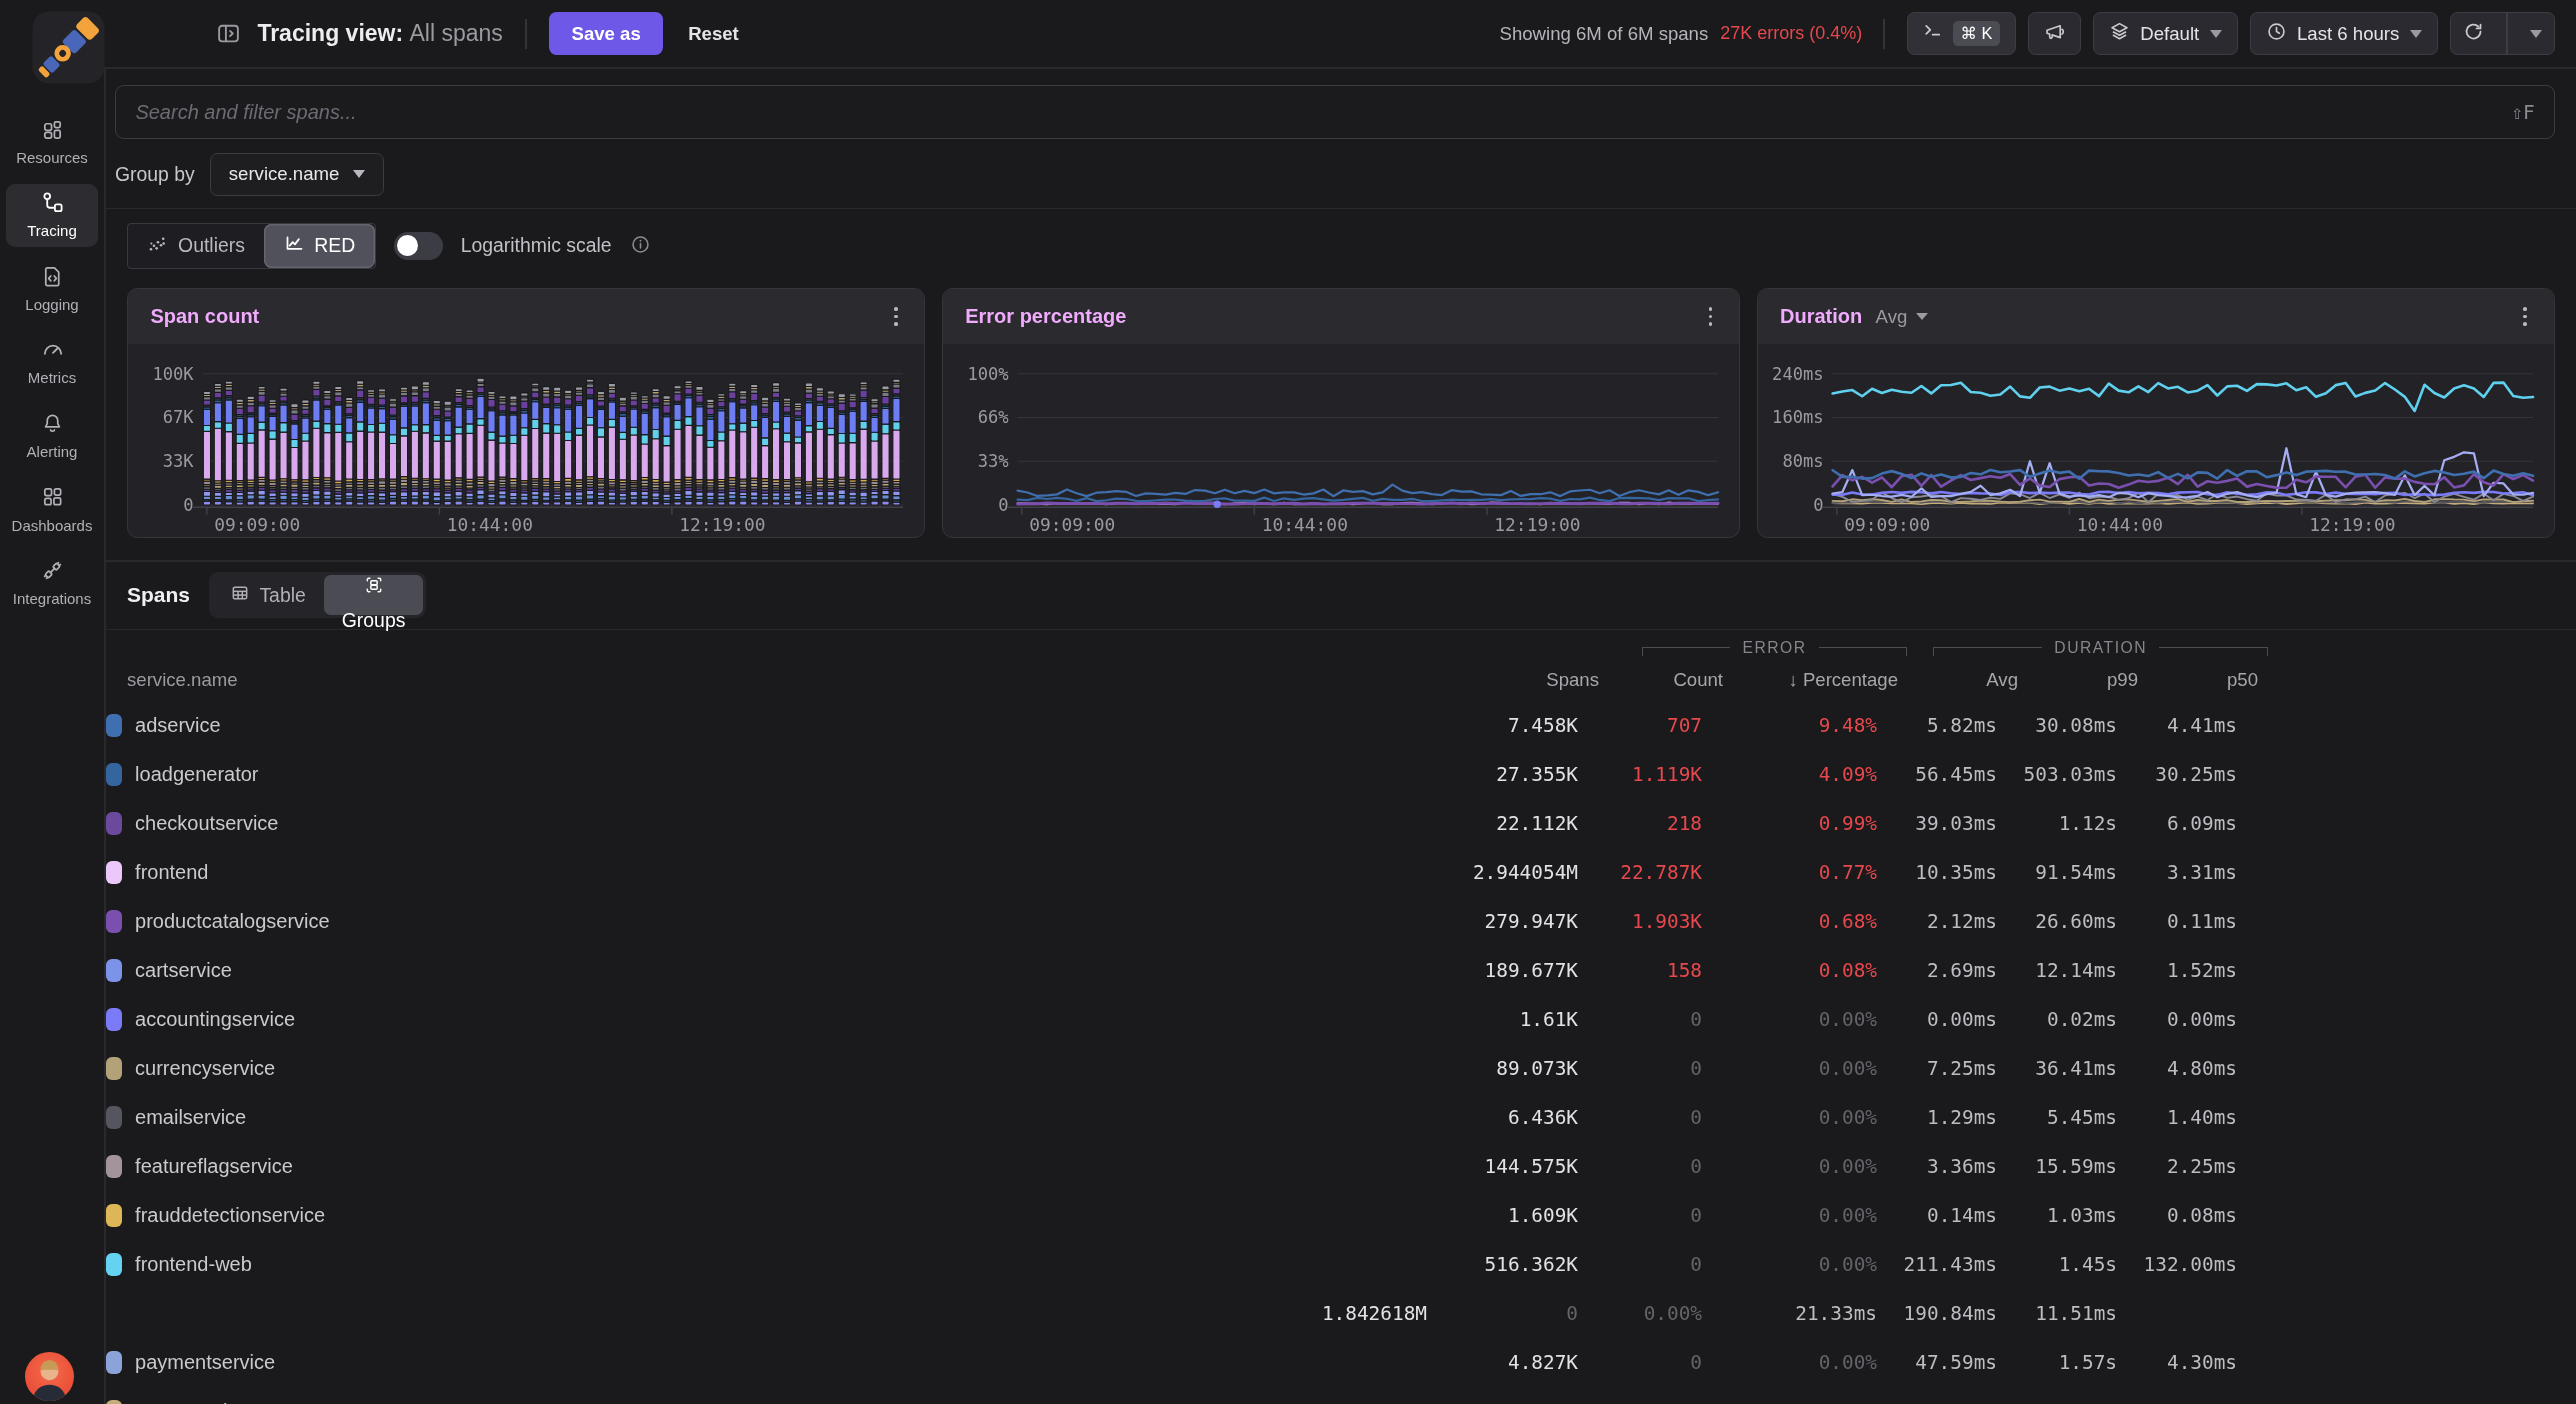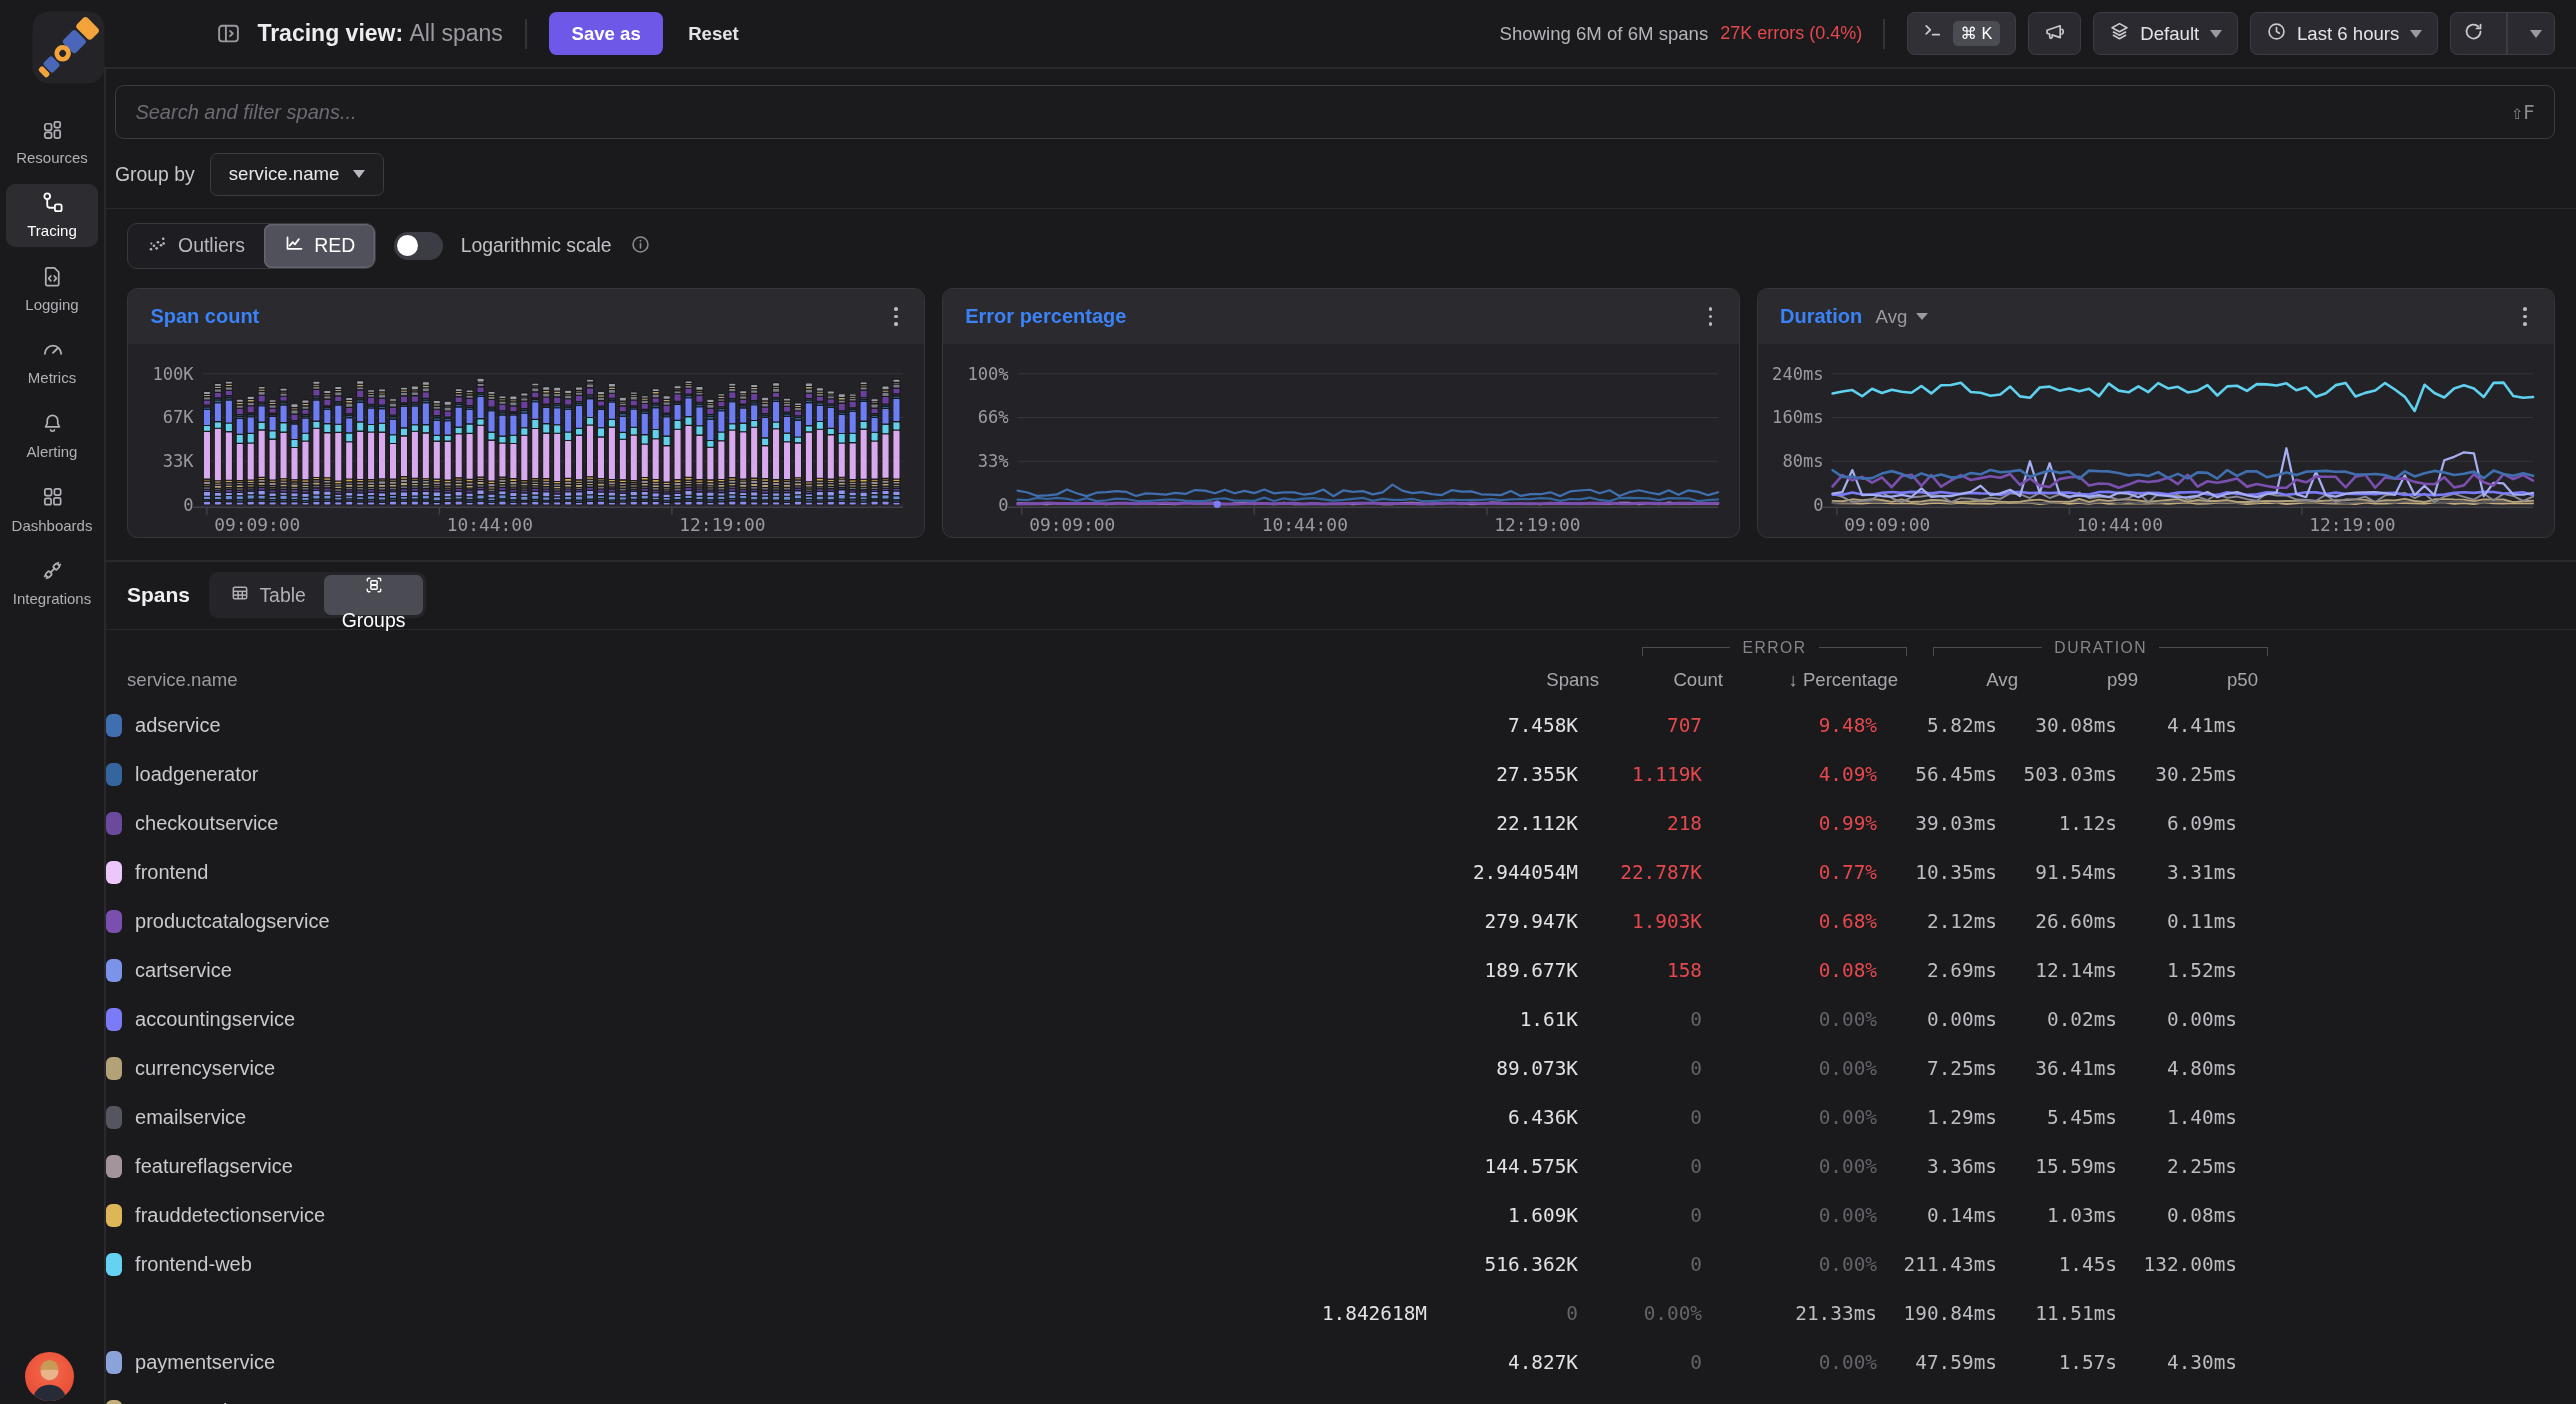"Outliers" .segmented { border-radius: 10px -> 4px }
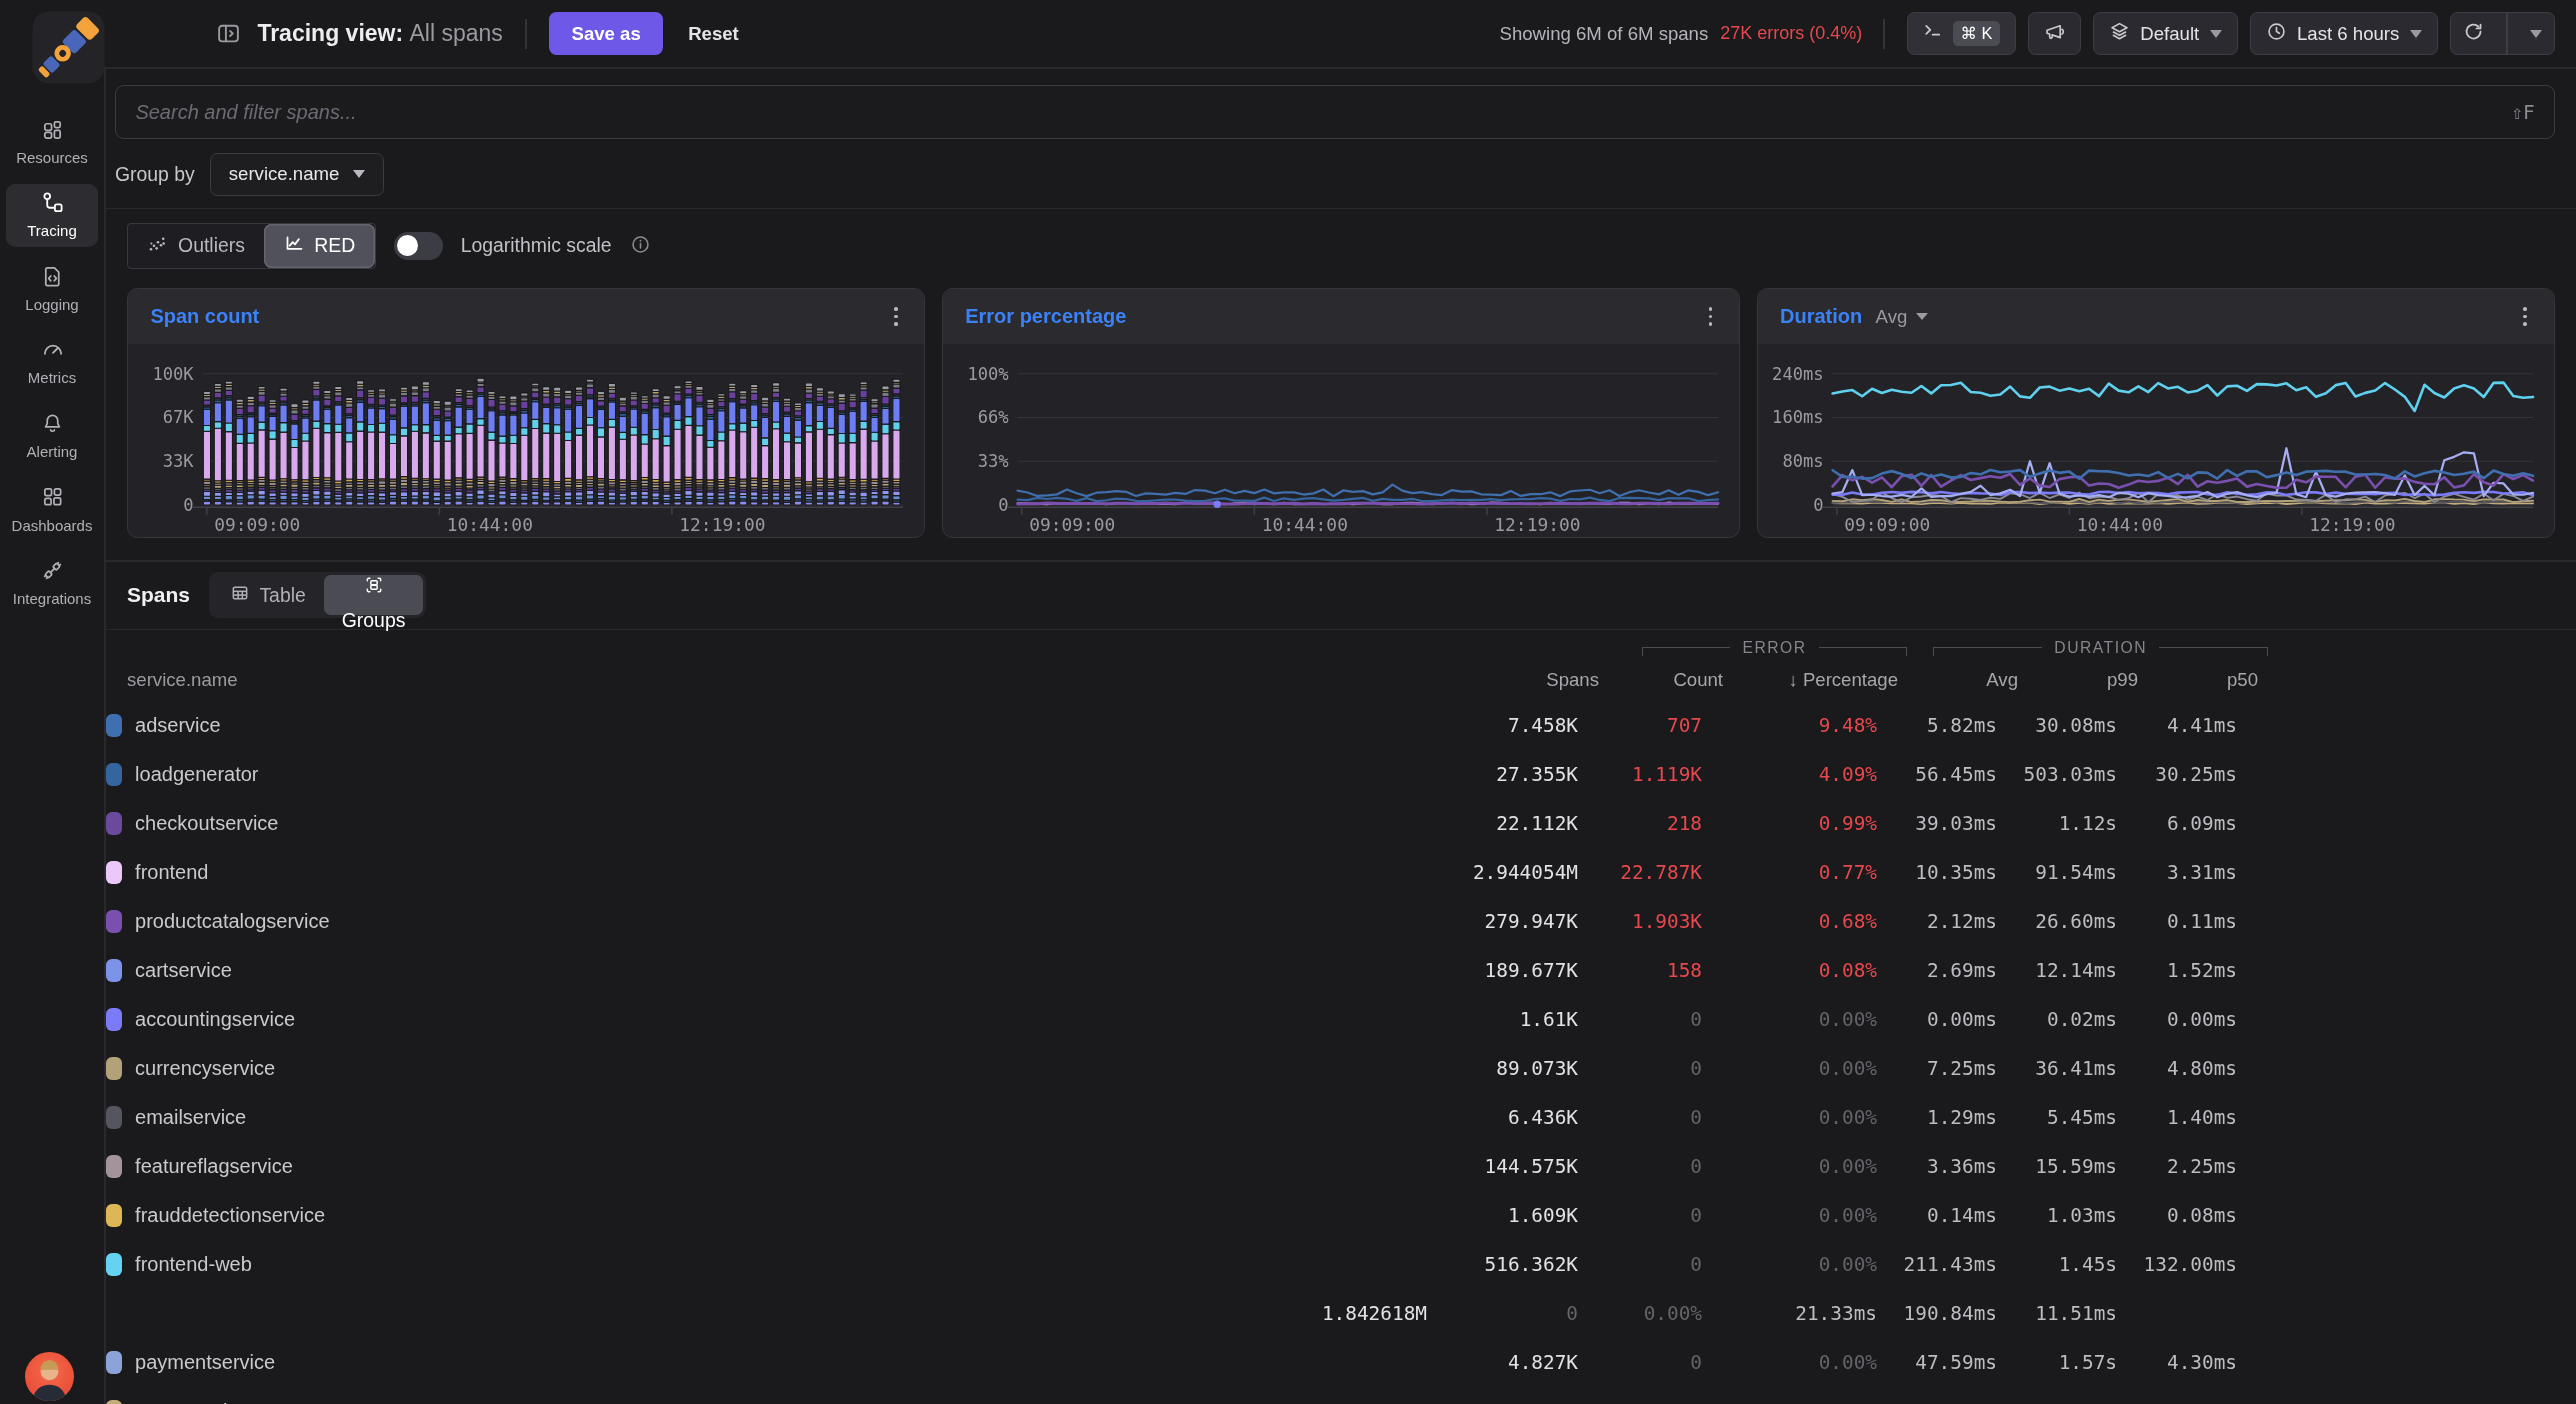"Span count" .card-title { color: #3b82f6 -> #f0abfc }
